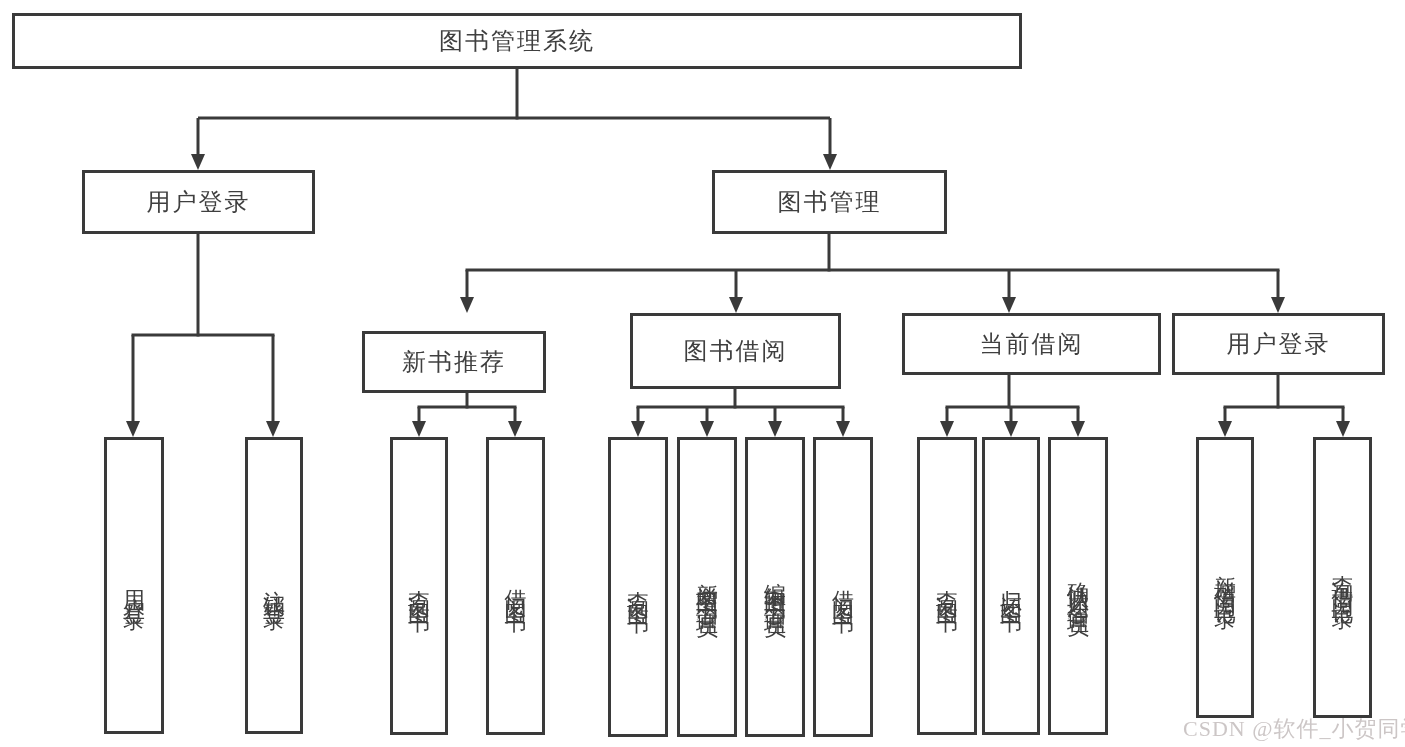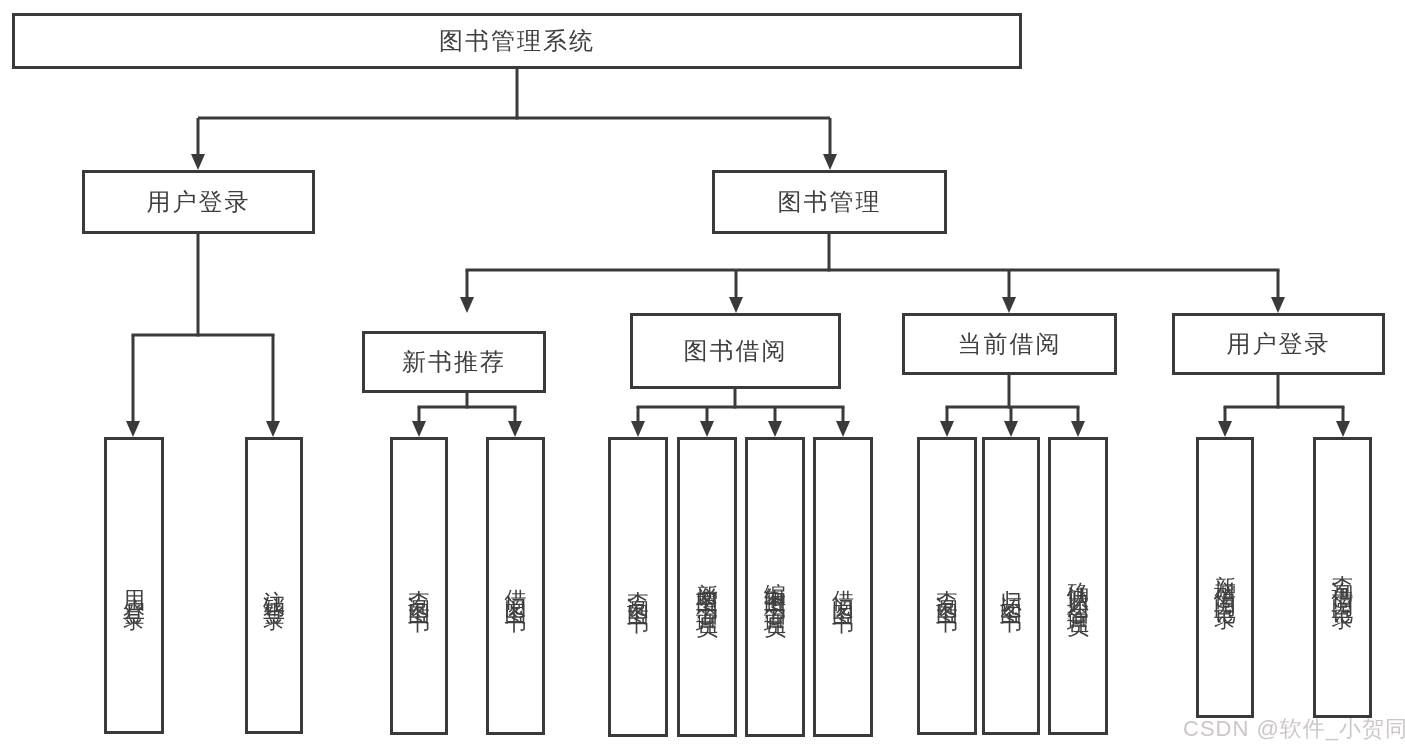"图书管理系统" .canvas { font-family: Liberation Sans, sans-serif -> Liberation Serif, serif }
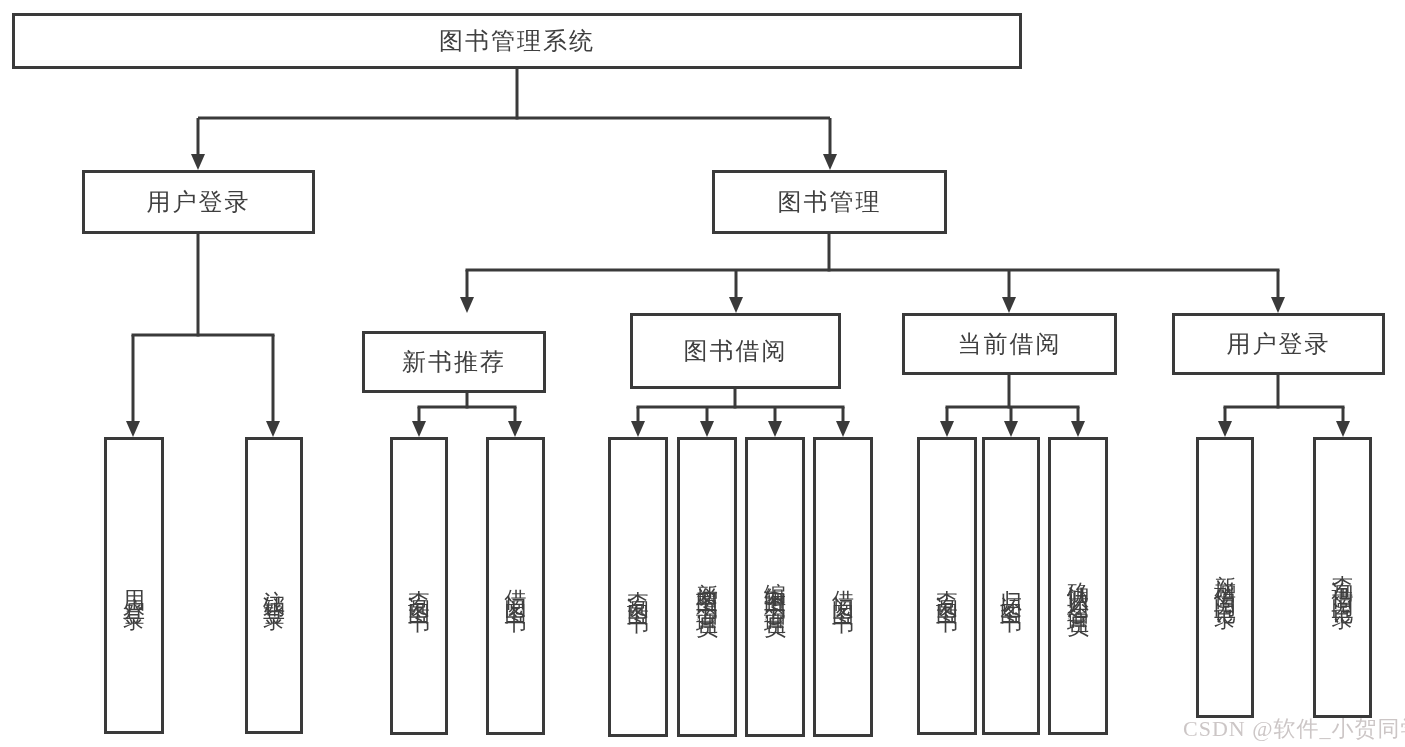"当前借阅" div.node { width: 215px -> 259px }
